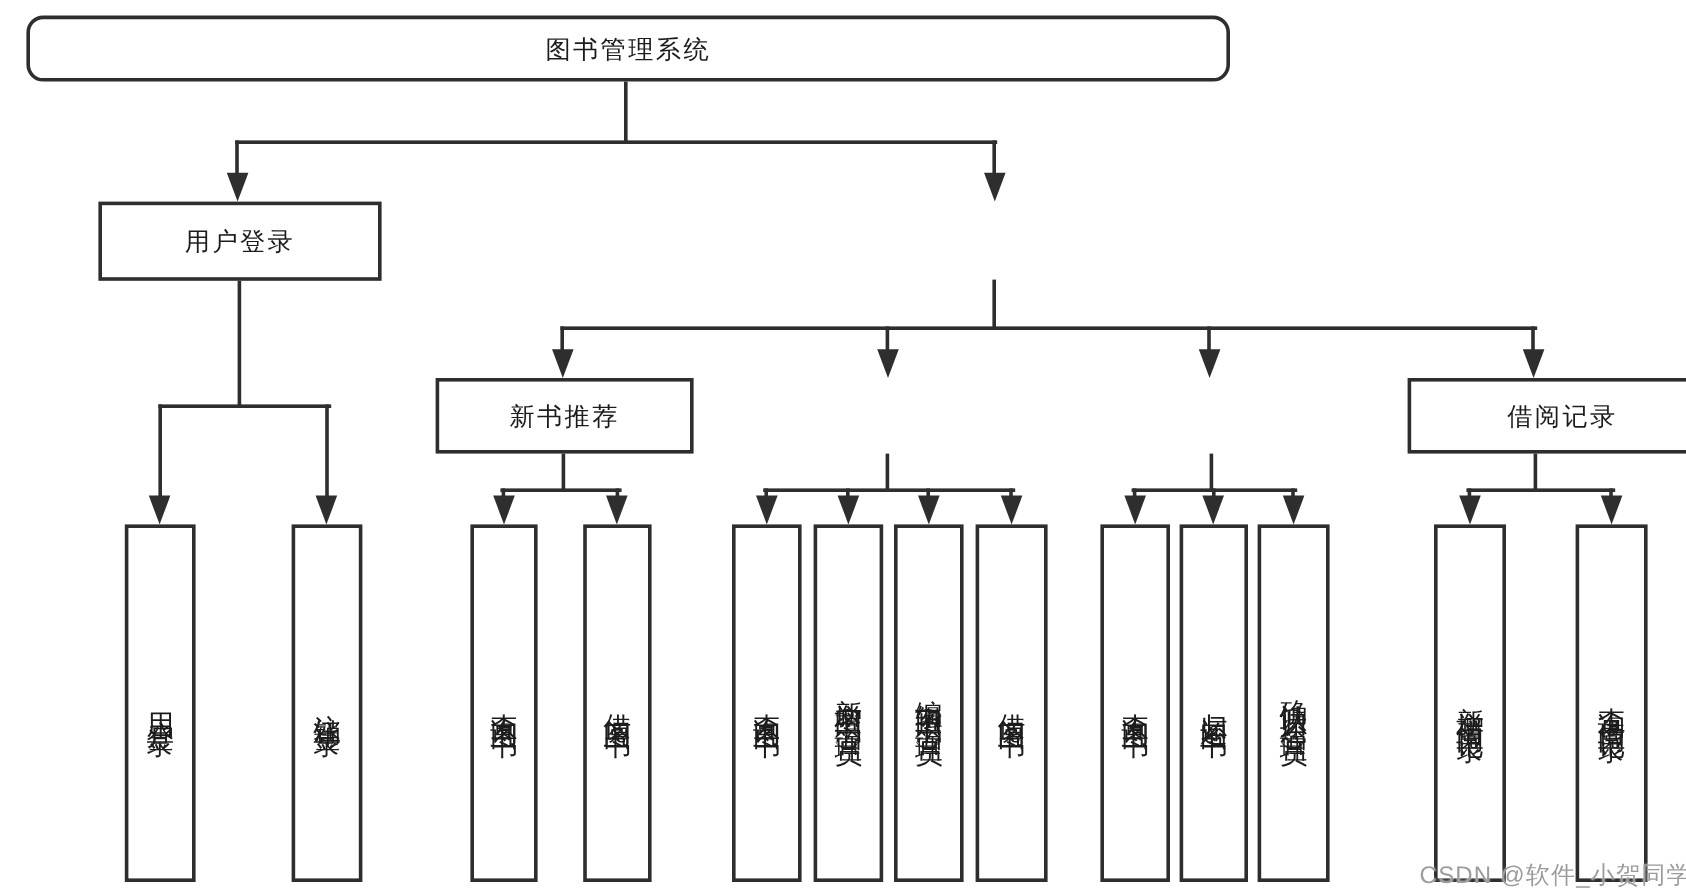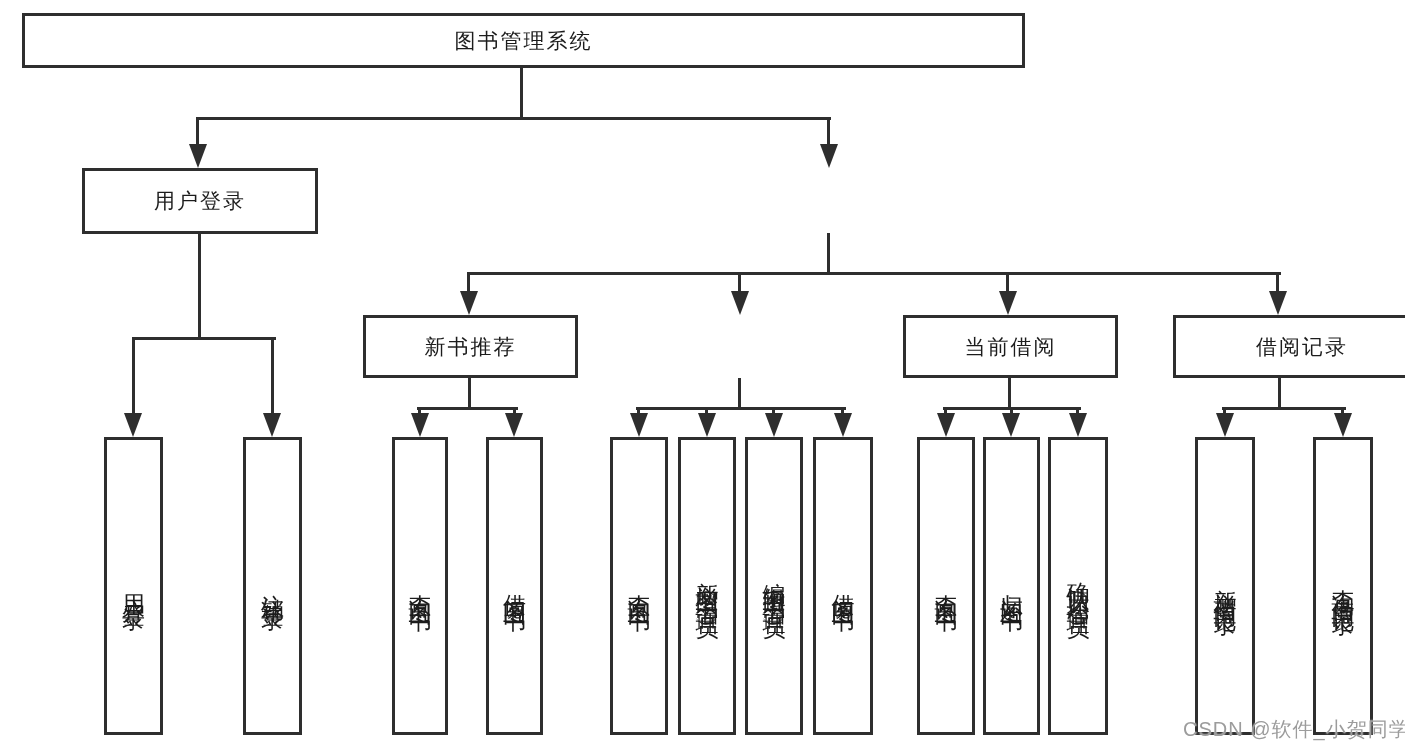"图书管理系统" div.box { border-radius: none -> 14px }
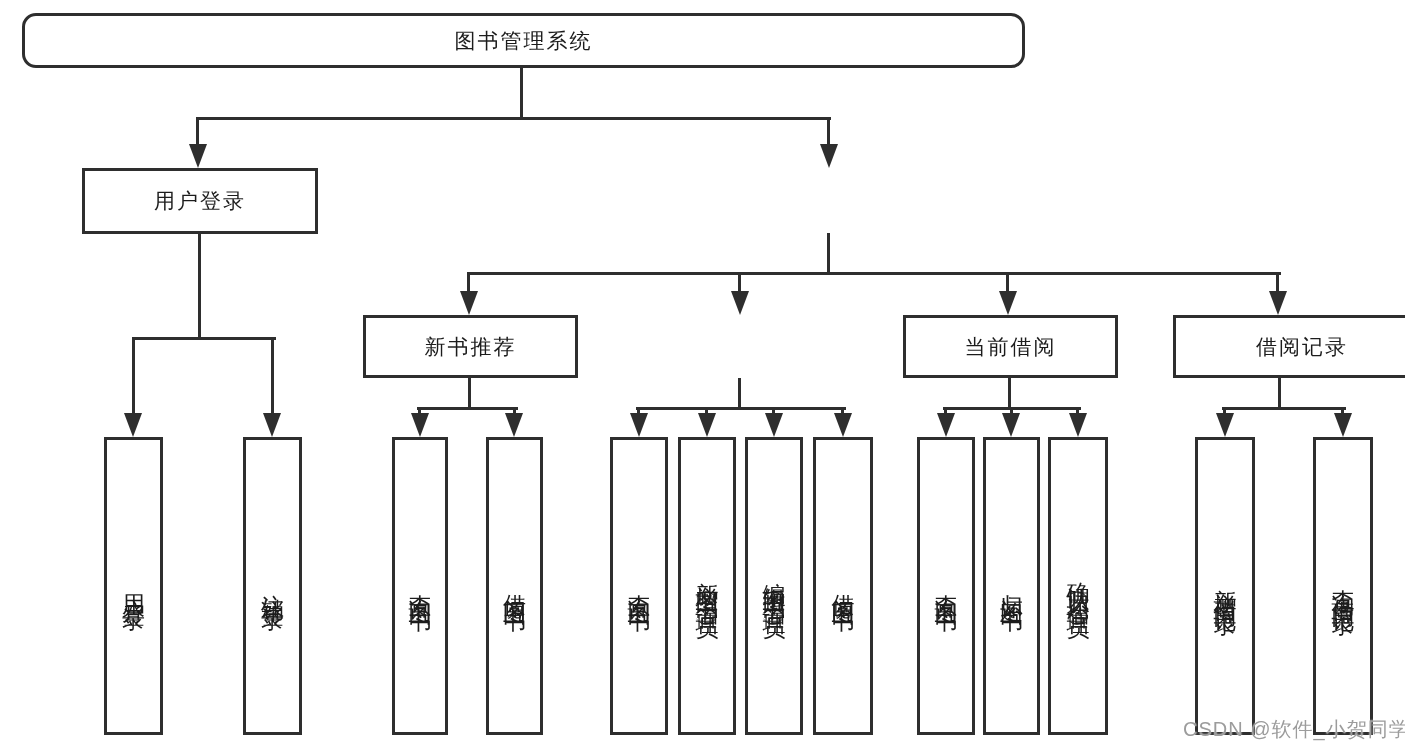"当前借阅" div.box { html: <div> <span>当前借阅</span> </div> -> none }
